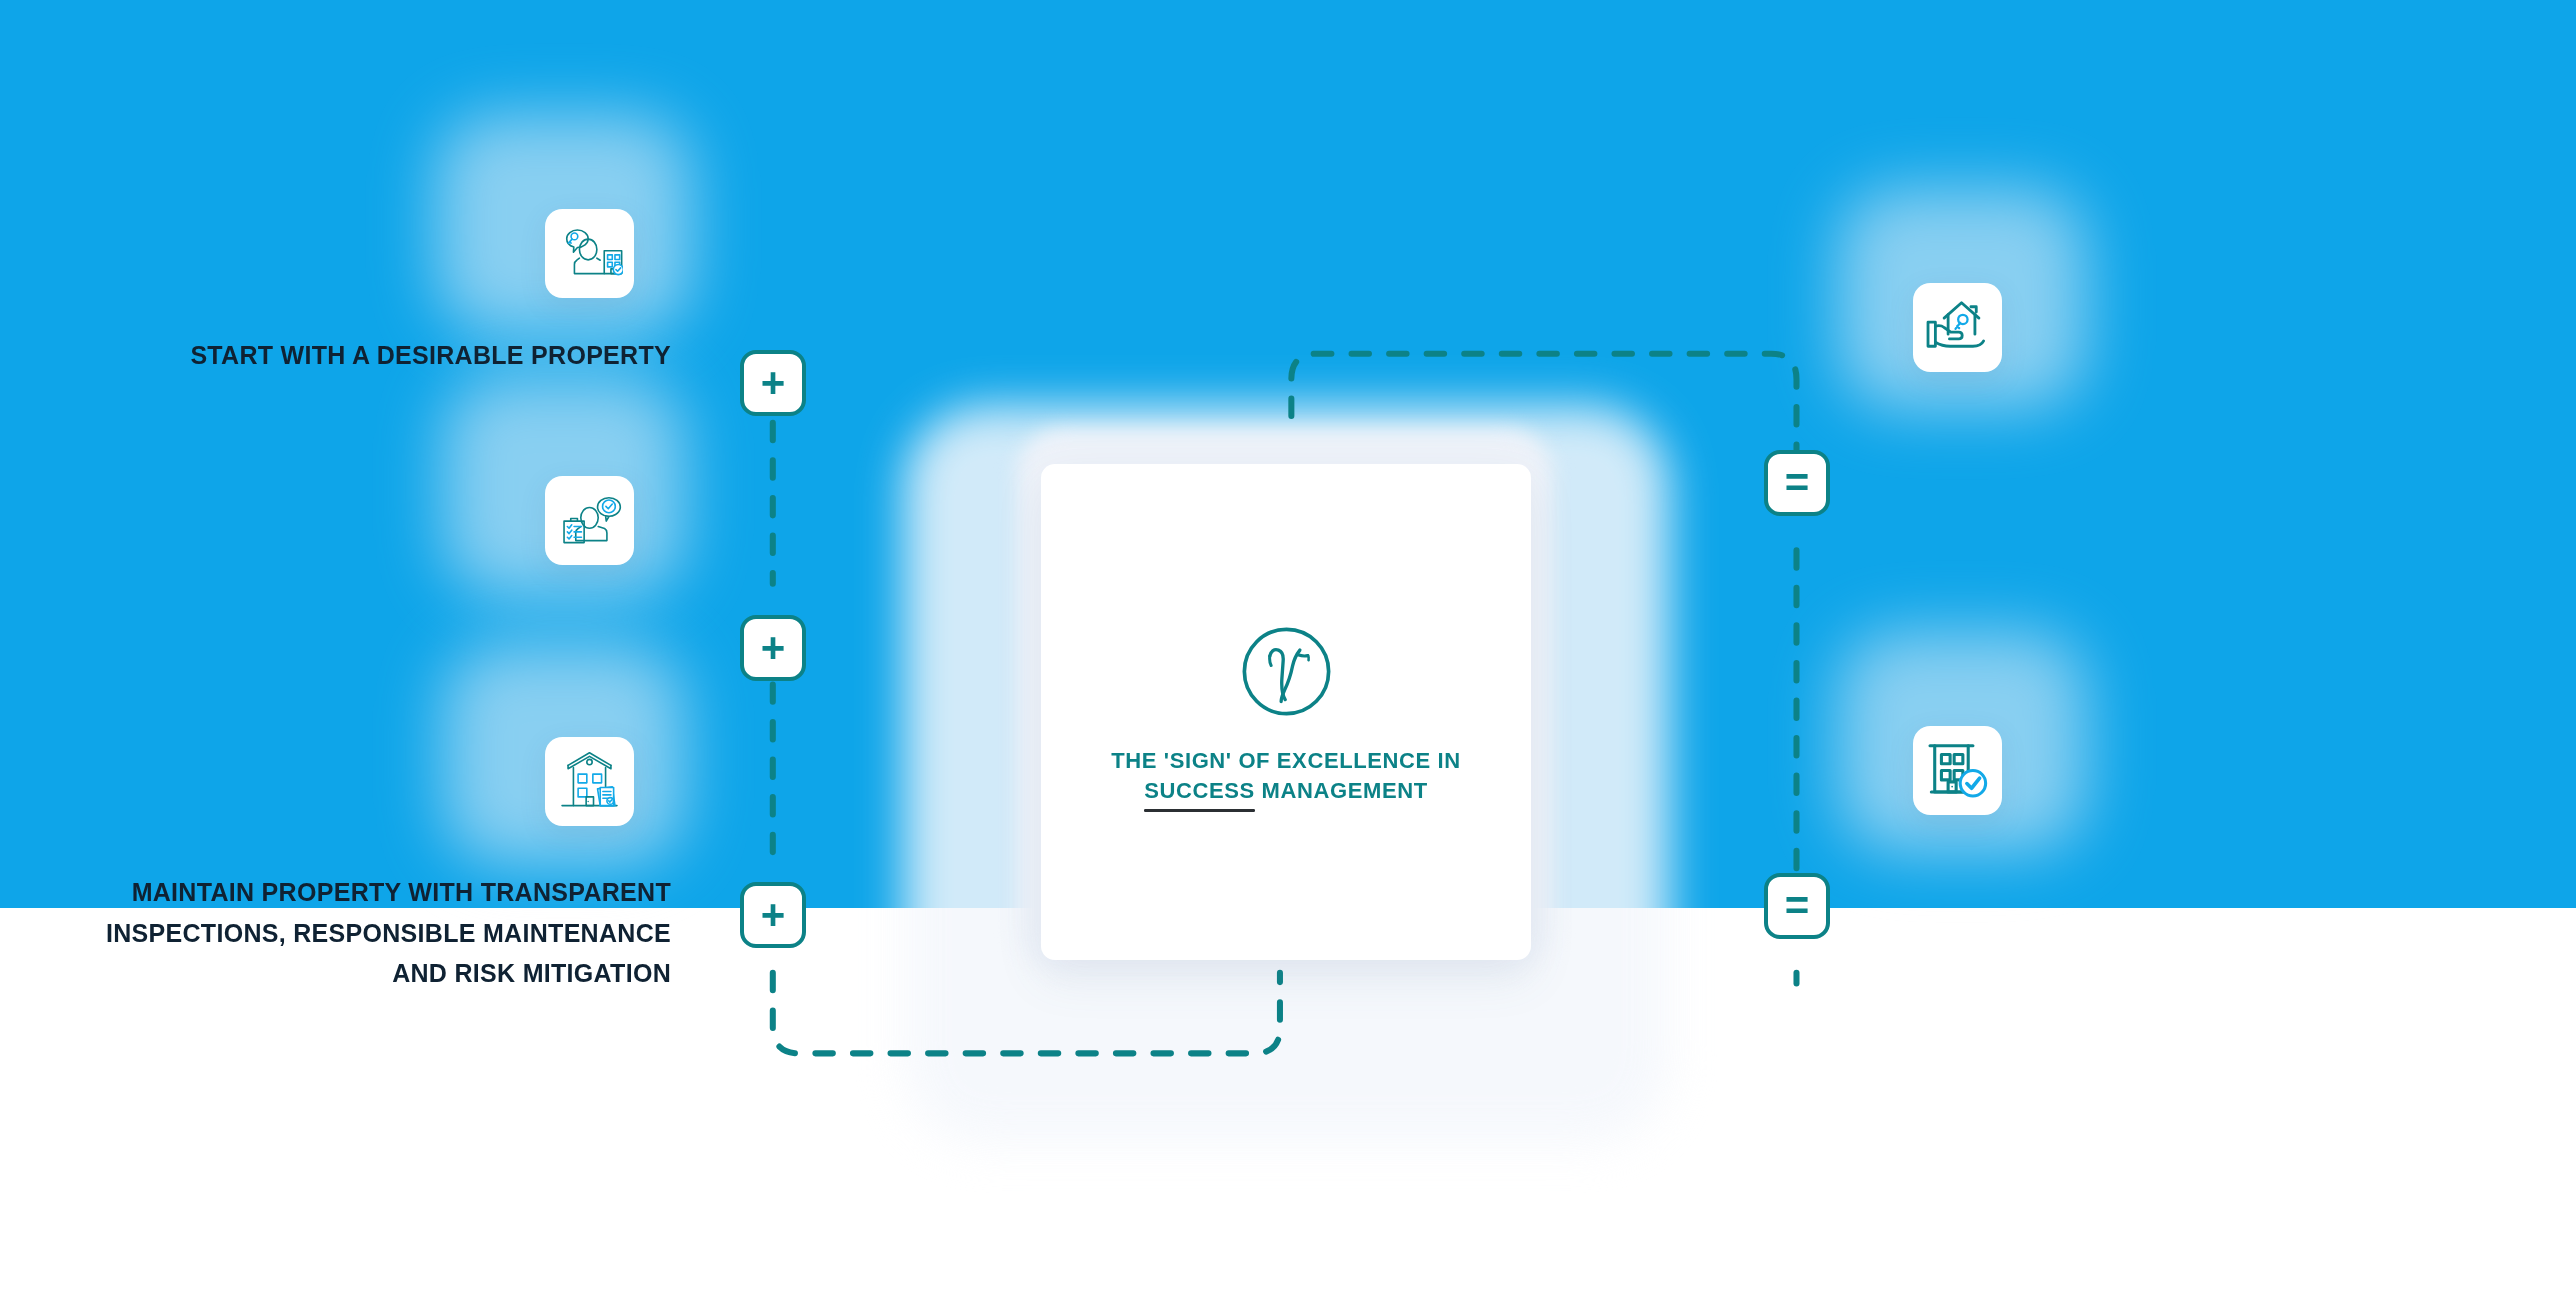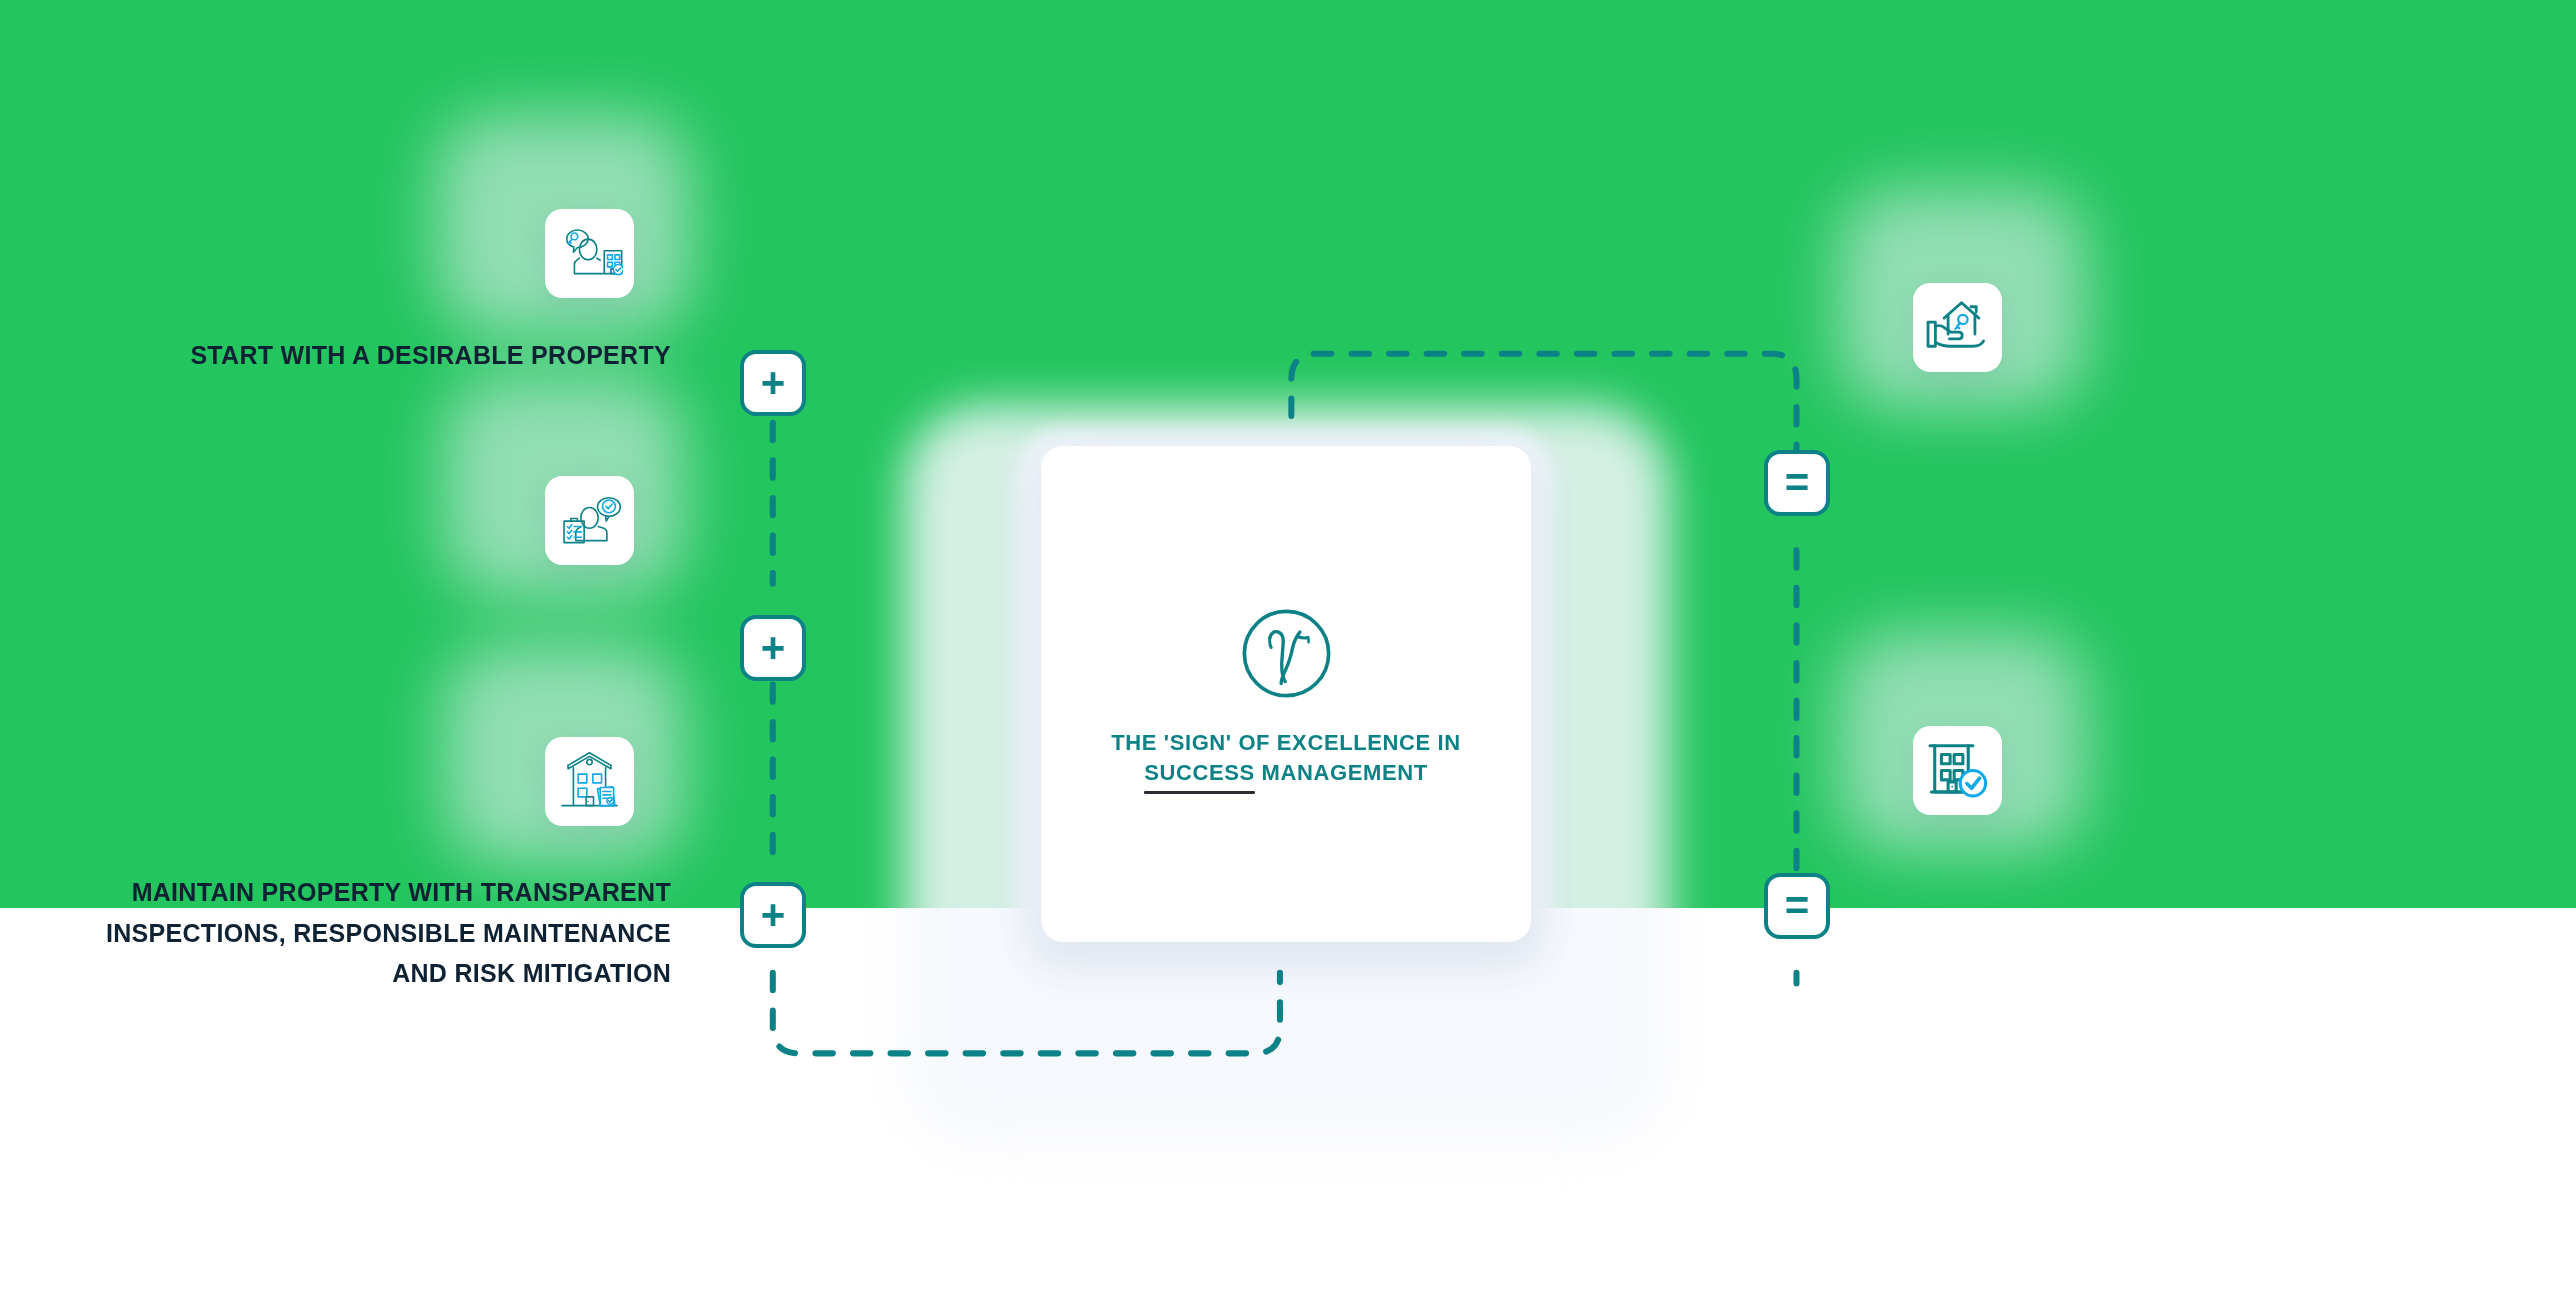"START WITH A DESIRABLE PROPERTY" #stage { background: #22c55e -> #0ea5e9 }
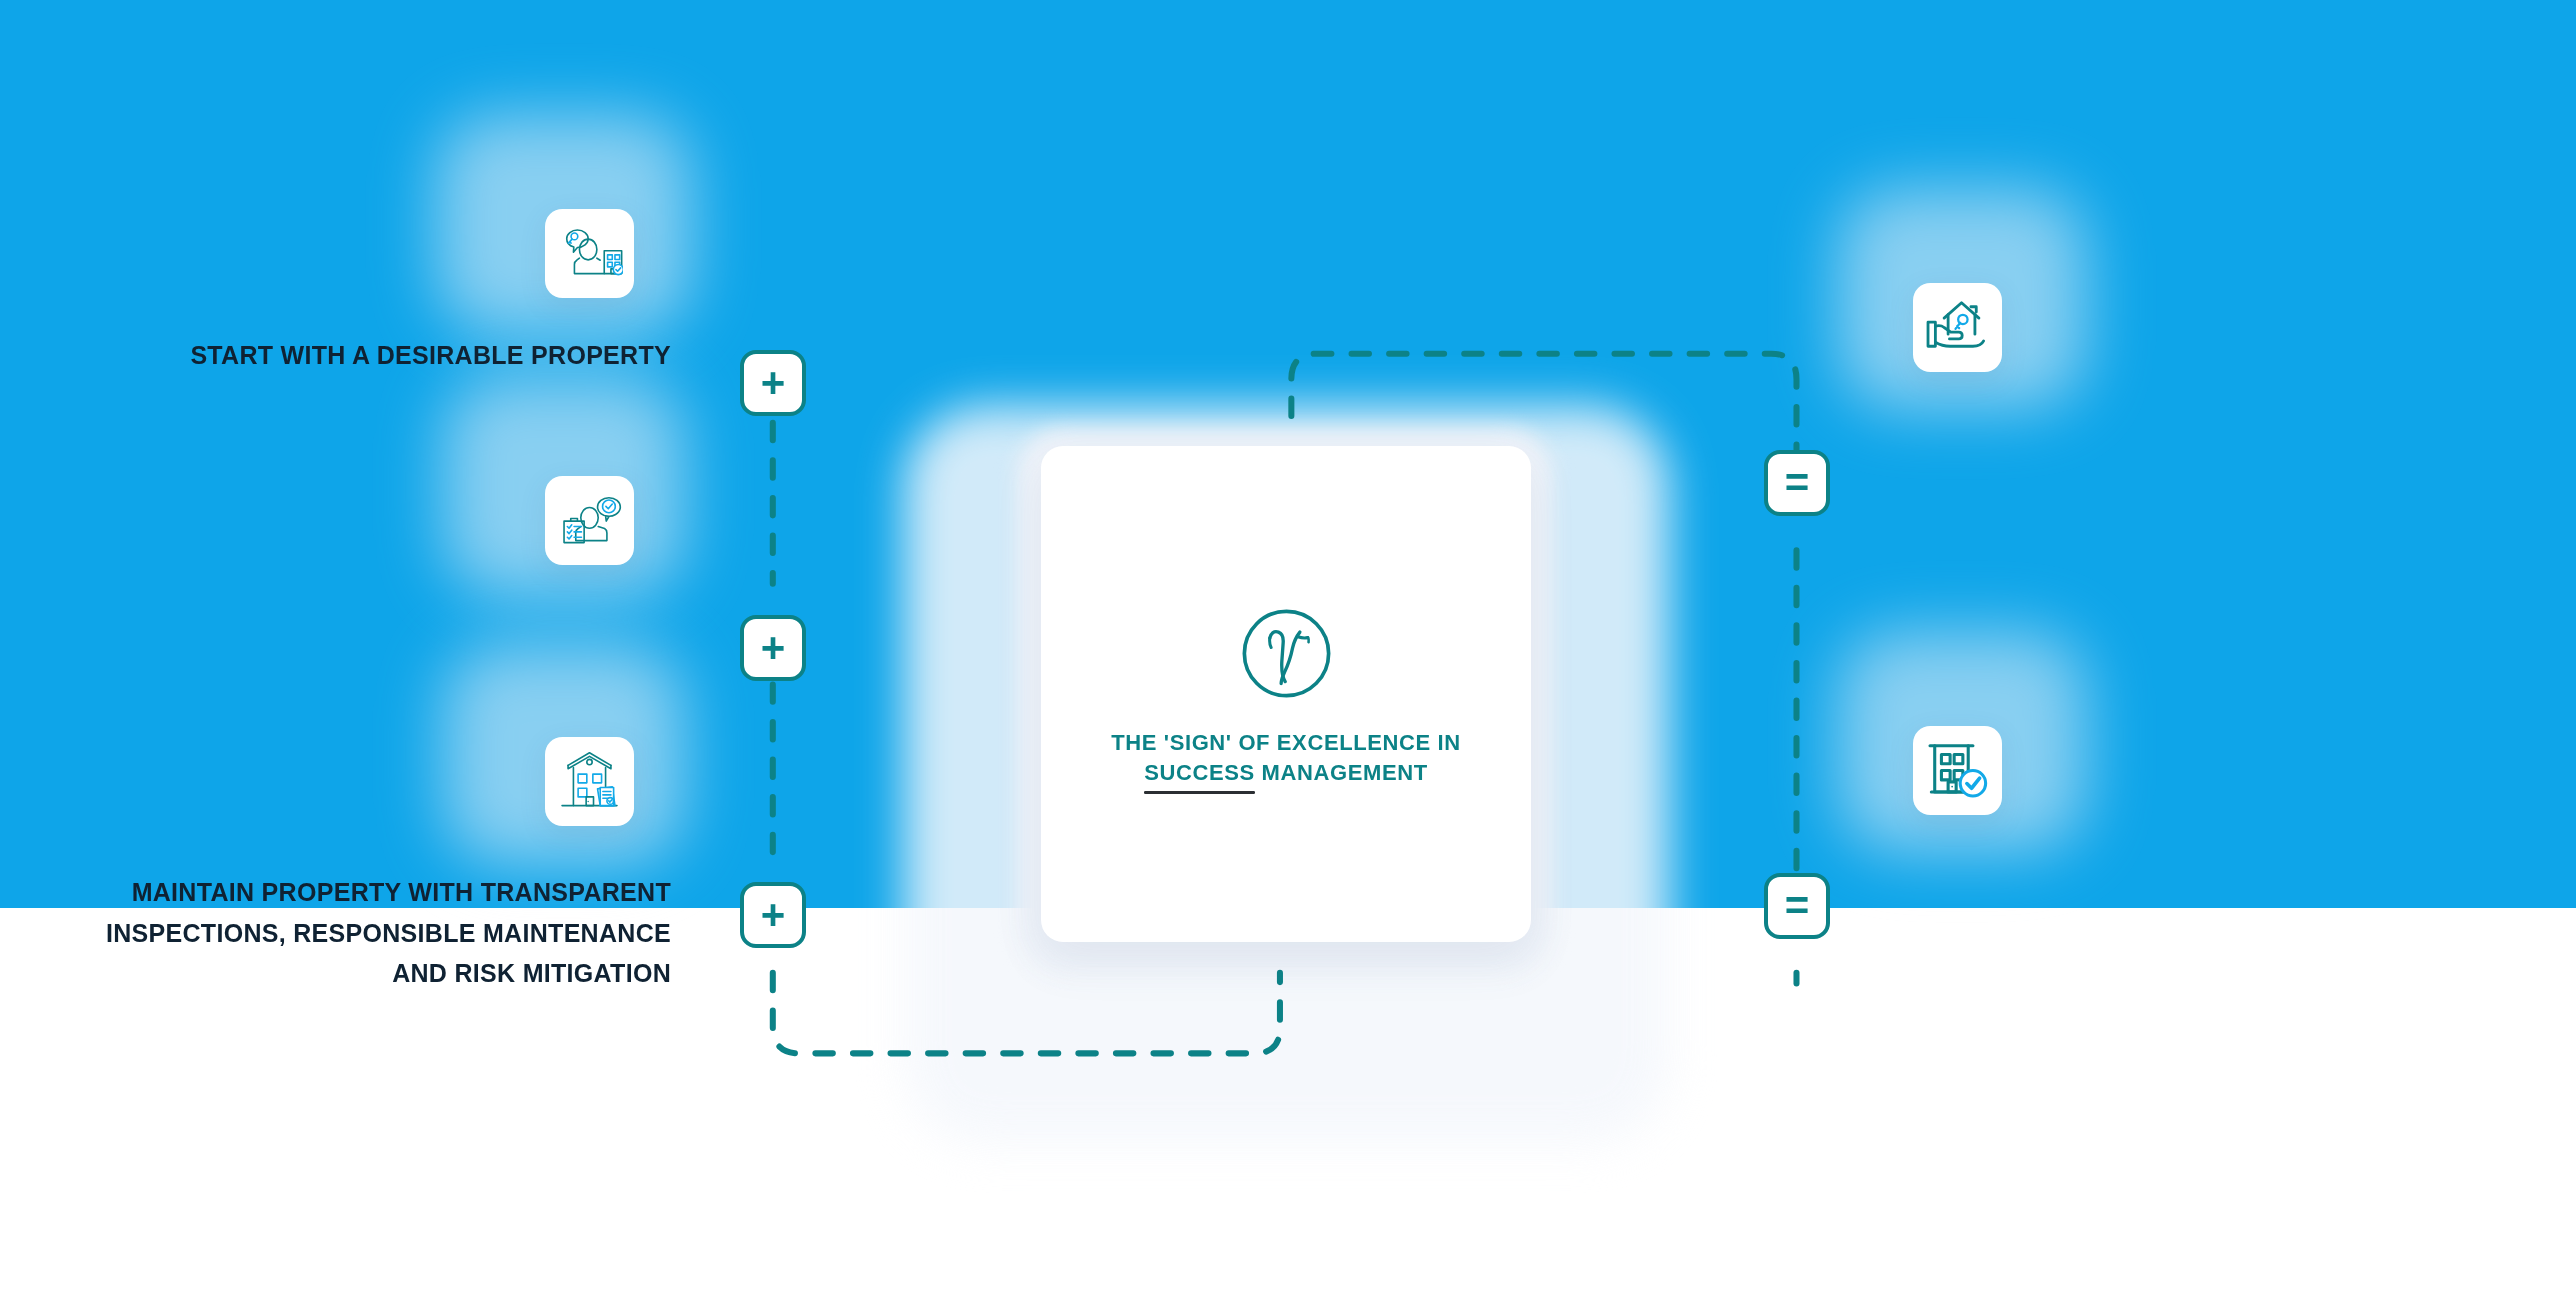"THE 'SIGN' OF EXCELLENCE IN" #hub-card { border-radius: 22px -> 14px; top: 446px -> 464px }
